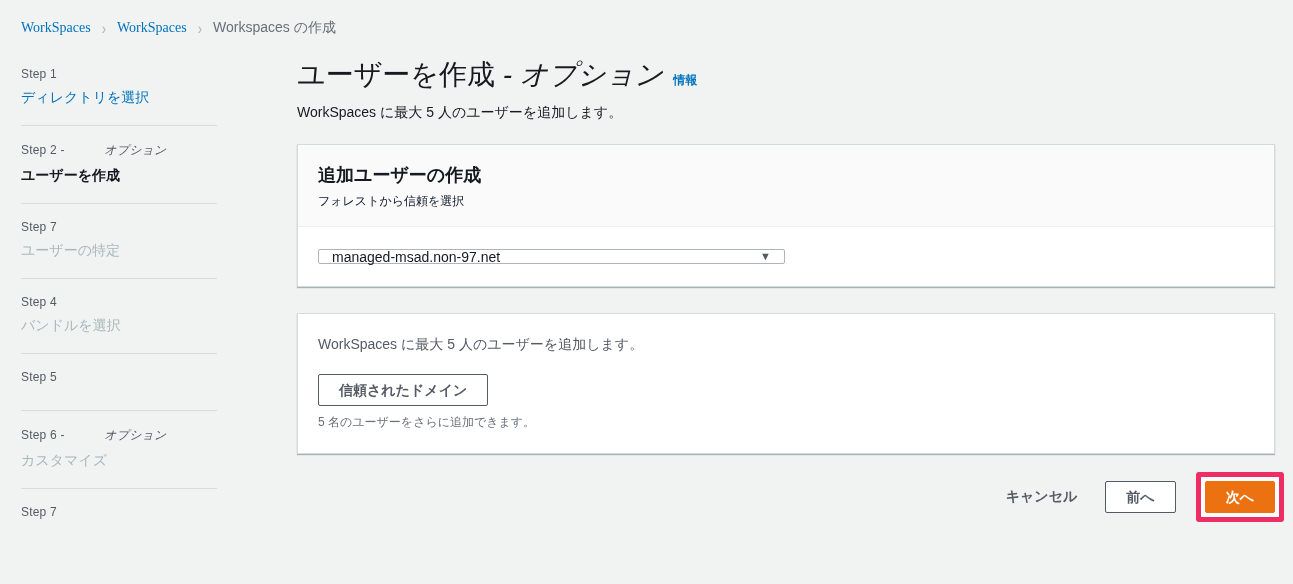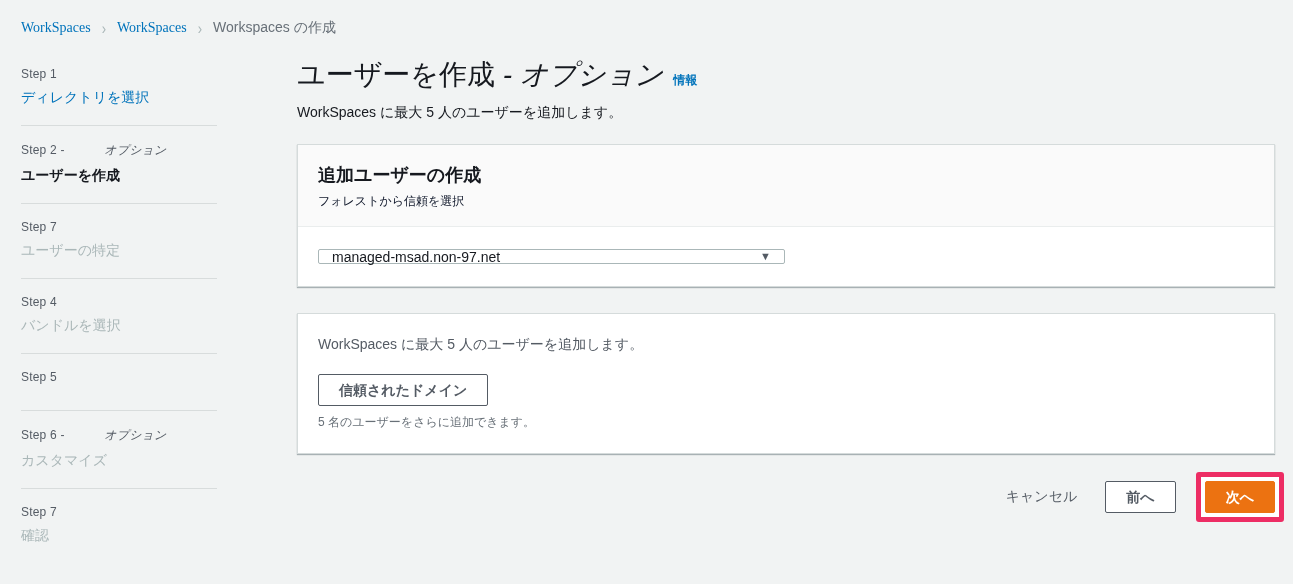"キャンセル" .cancel-link { font-weight: 400 -> 700 }
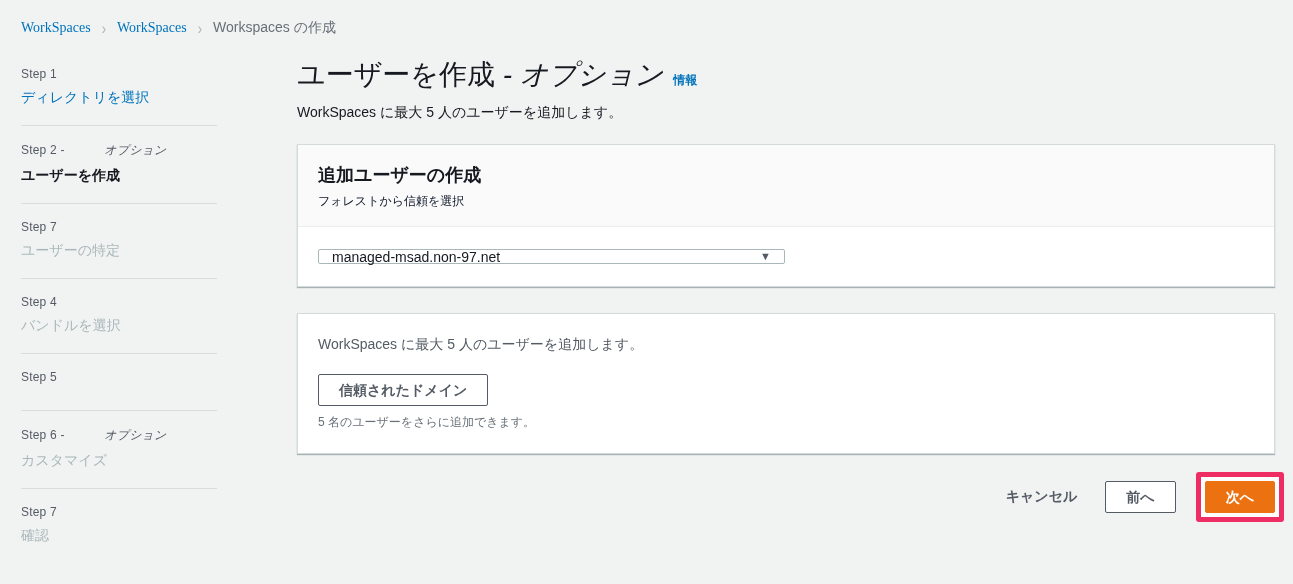"確認" div.step-title { html: <div>確認</div> -> none }
